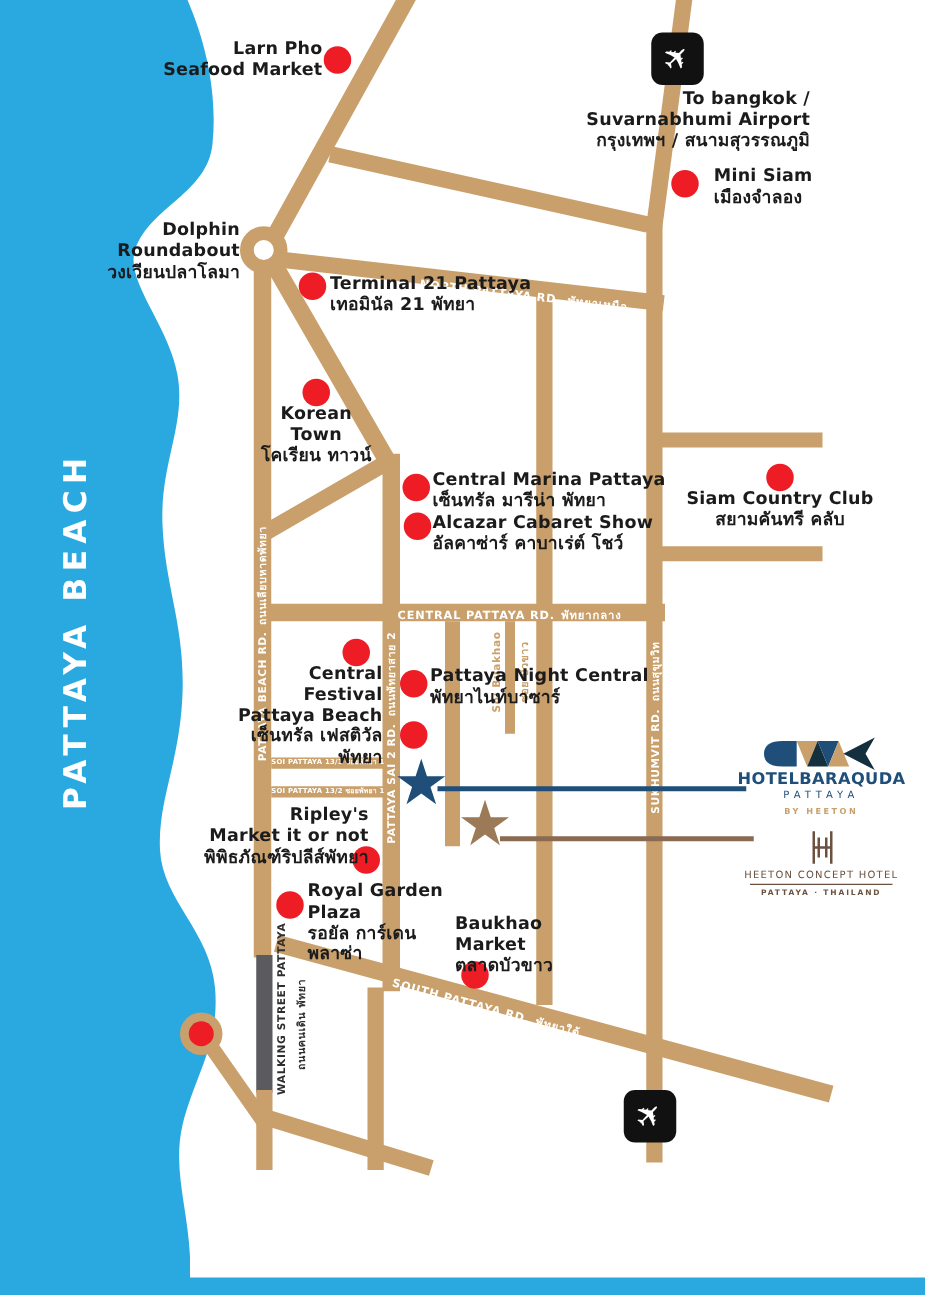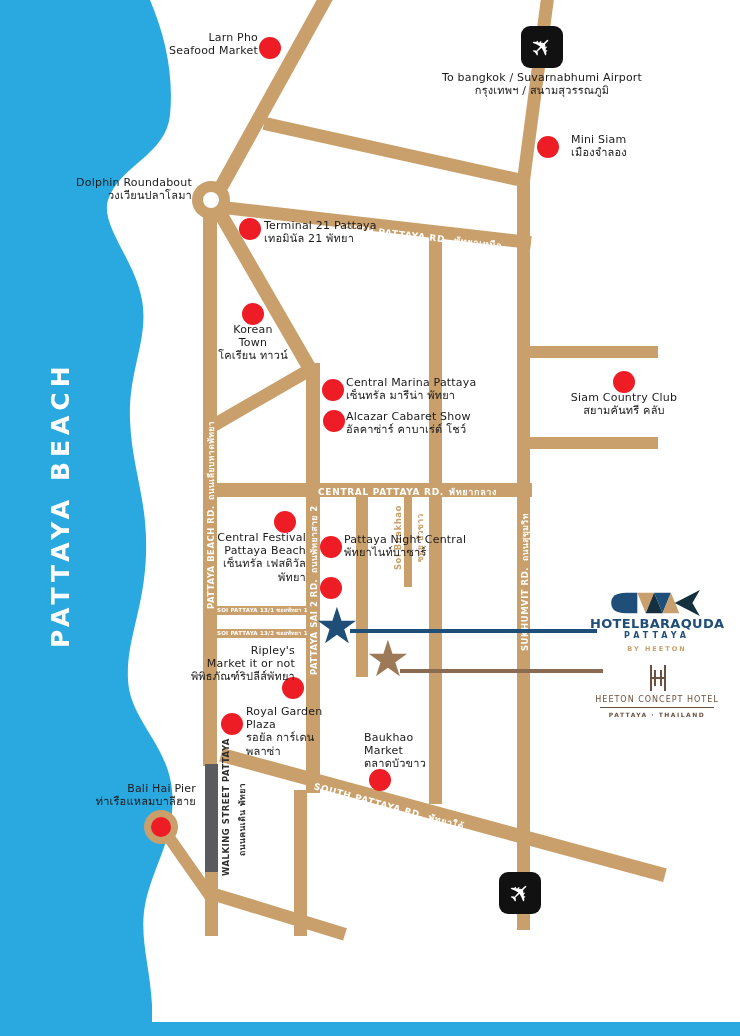"Larn Pho" .lm { font-size: 11px -> 14px; font-weight: 400 -> 700 }
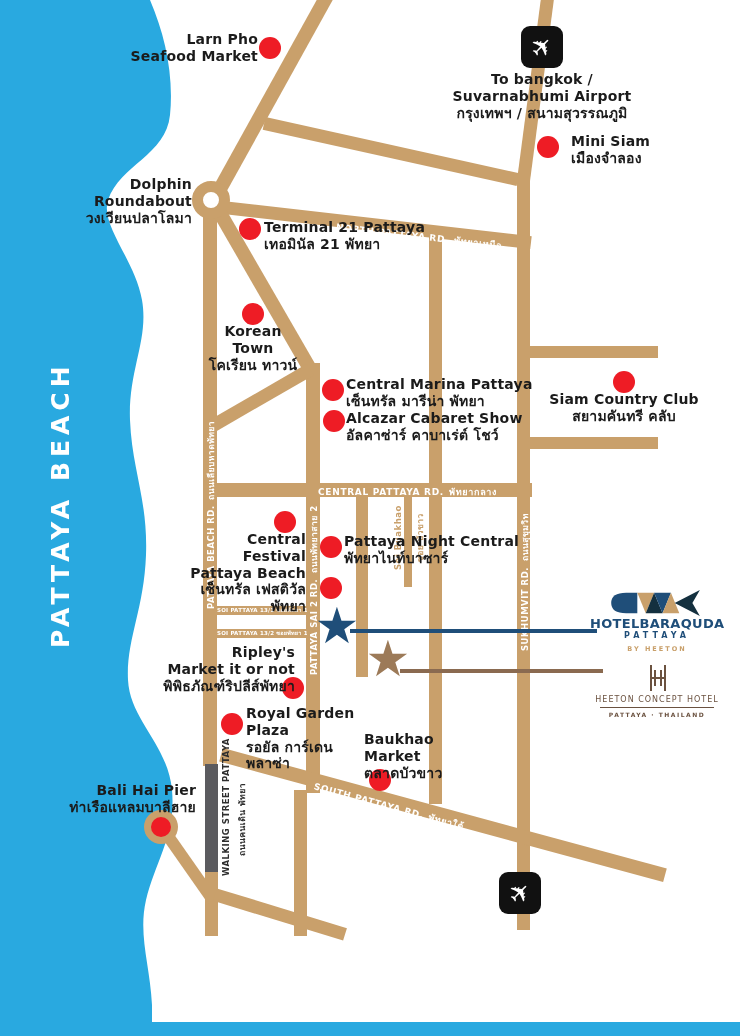"To bangkok / Suvarnabhumi Airport" div.lm { text-align: center -> right }
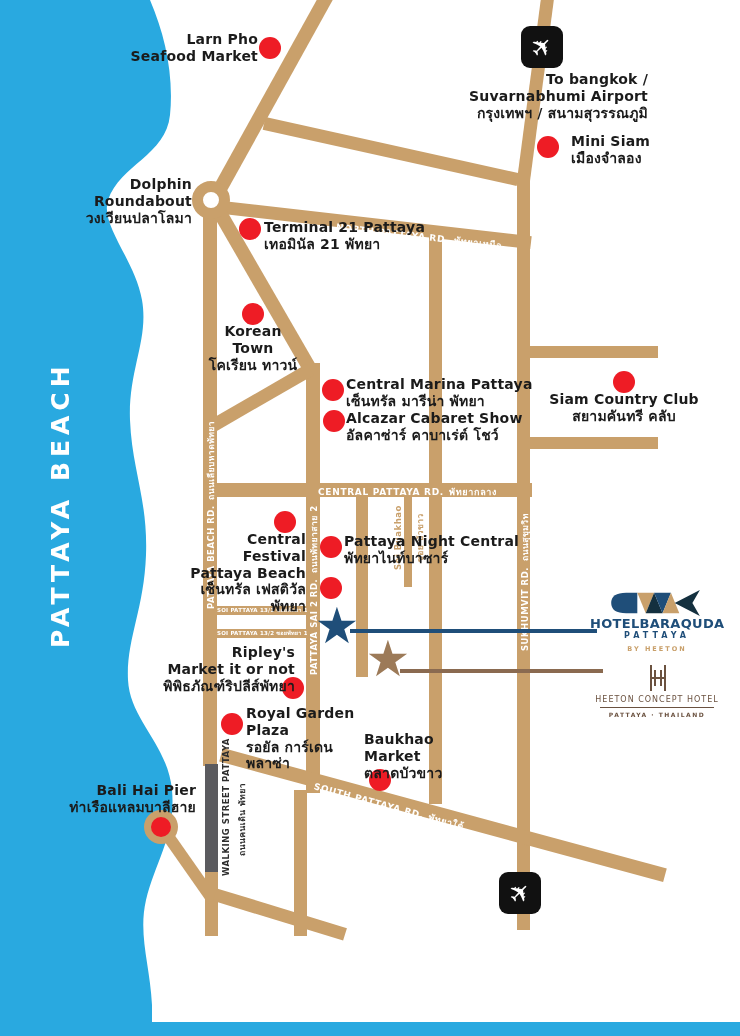"PATTAYA" div.logo-text { font-weight: 700 -> 400 }
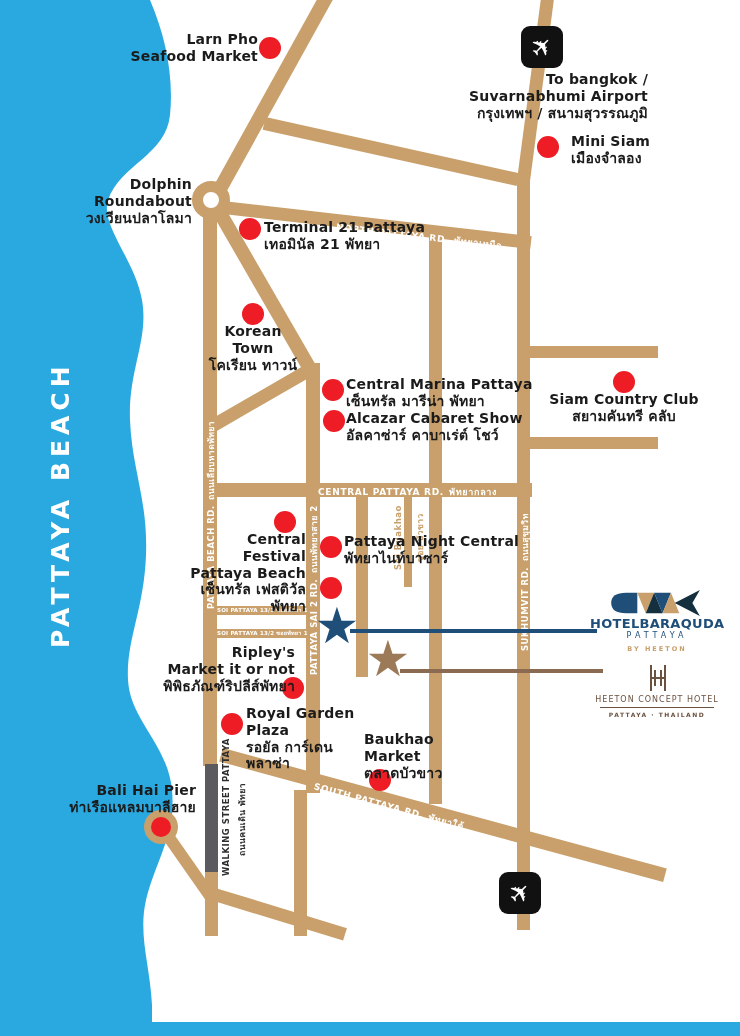"Bali Hai Pier" div.lm { html: <div>Bali Hai Pier ท่าเรือแหลมบาลีฮาย</div> -> none }
